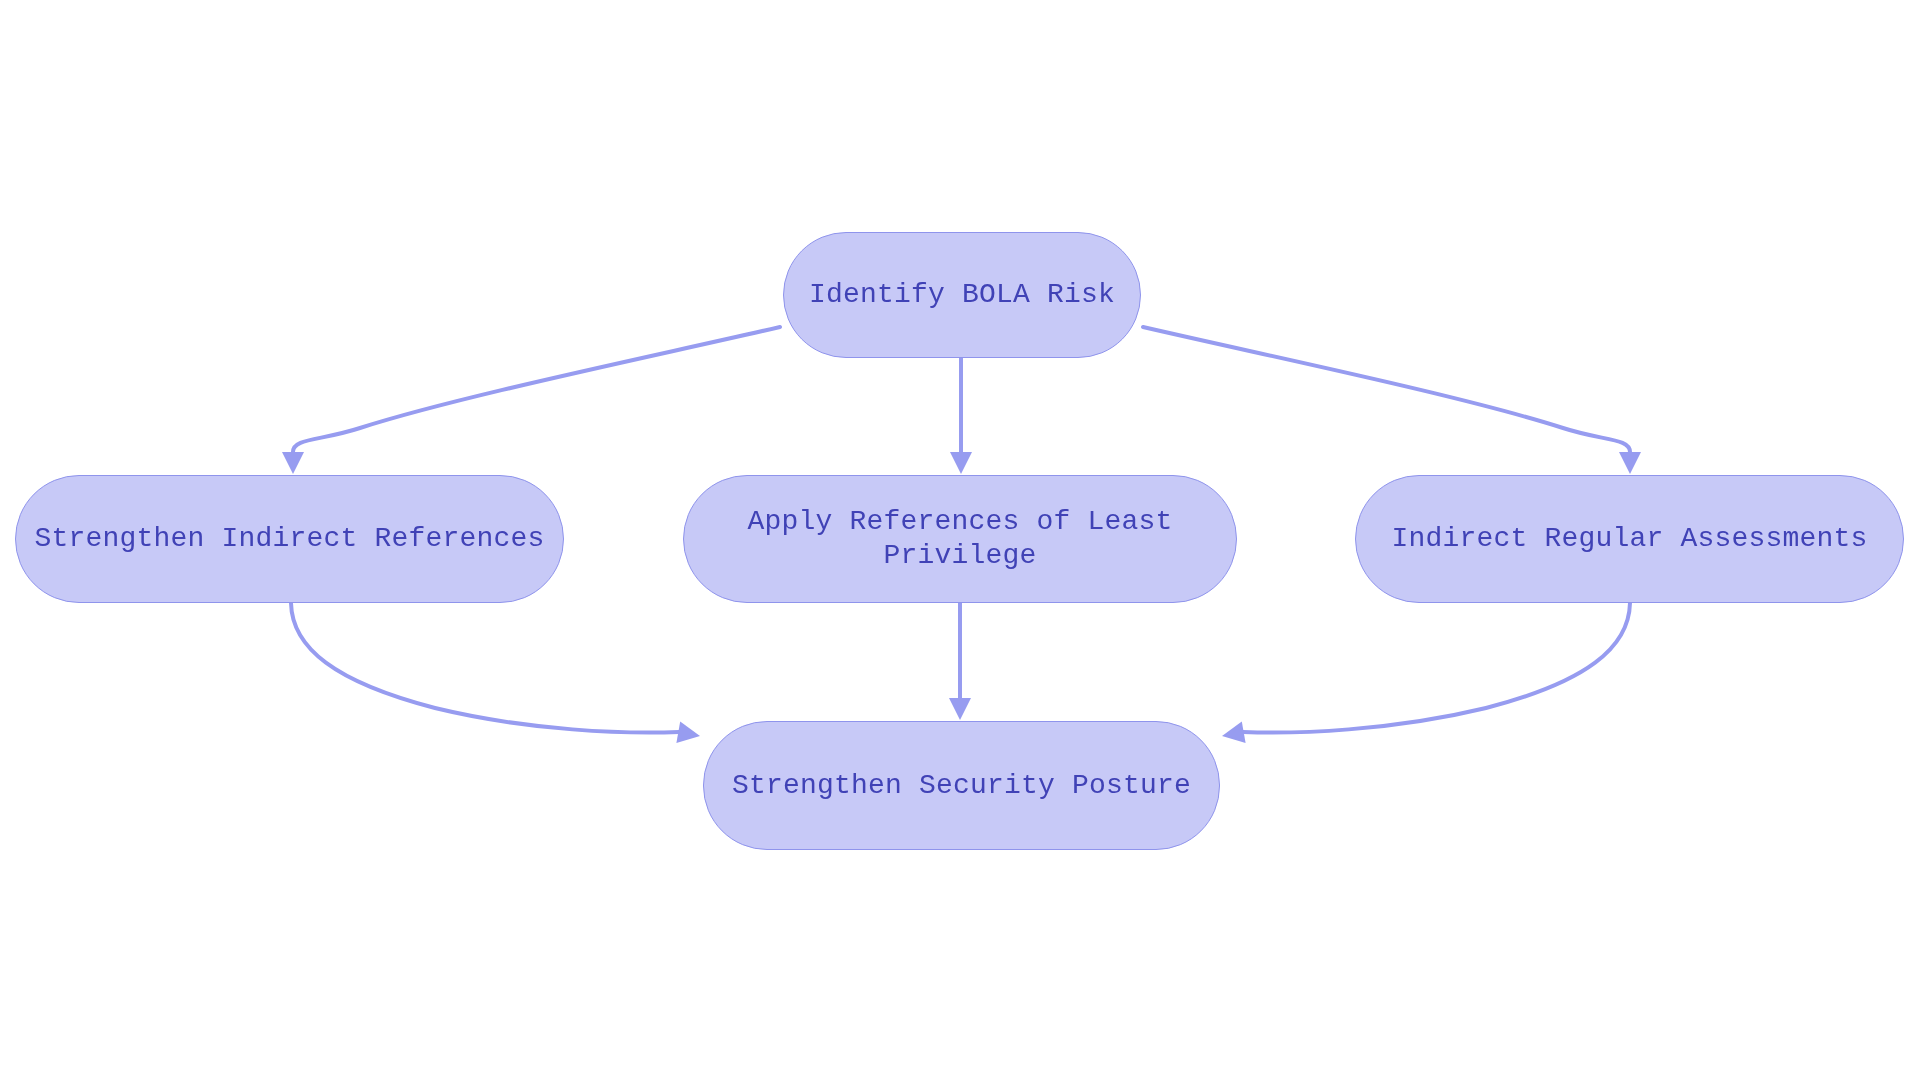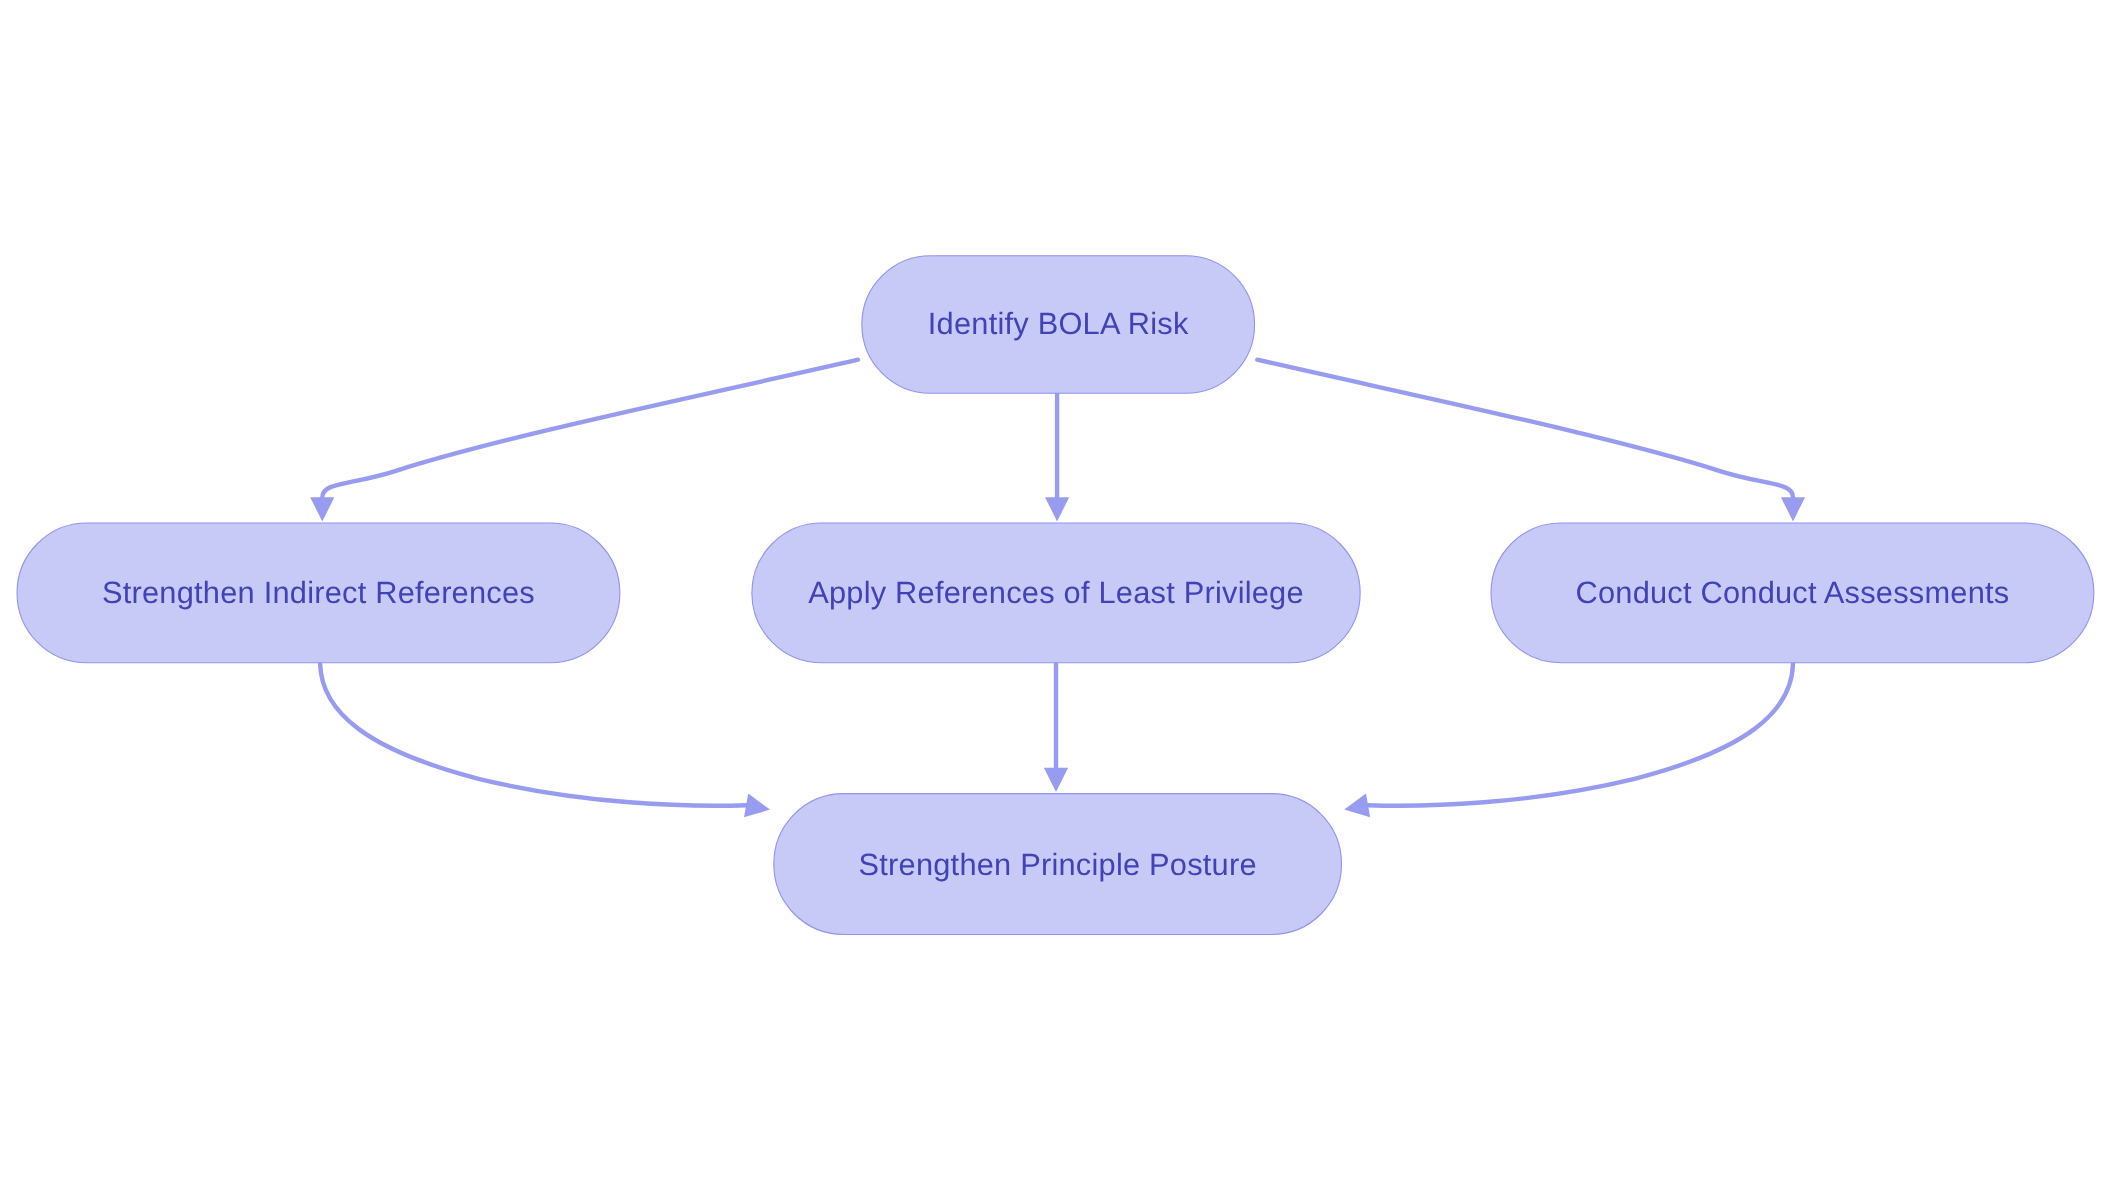"Identify BOLA Risk" .node { font-family: none -> Liberation Mono, monospace }
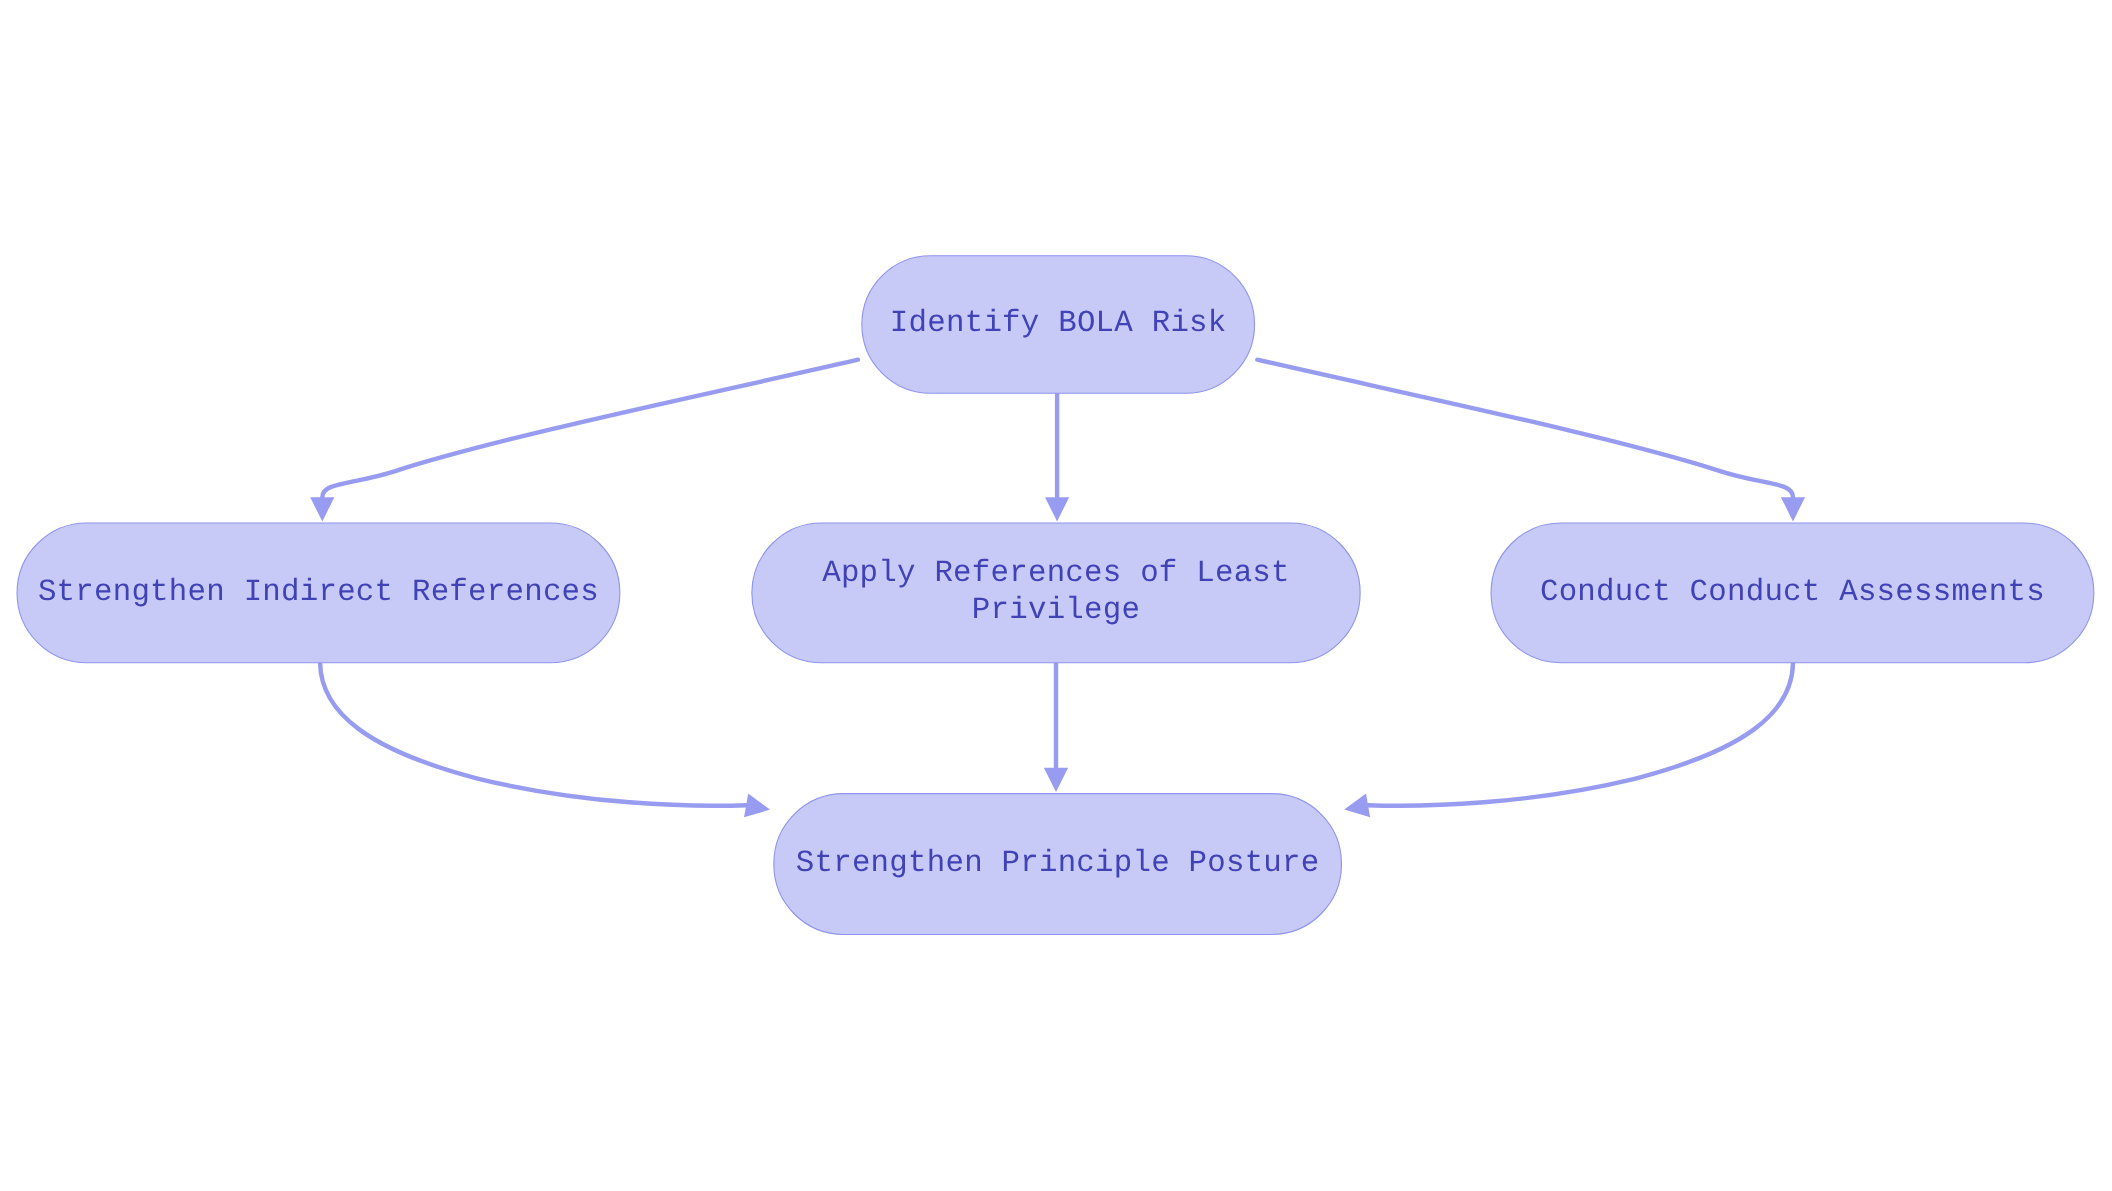"Conduct Conduct Assessments" div.node { text: Conduct Conduct -> Indirect Regular }
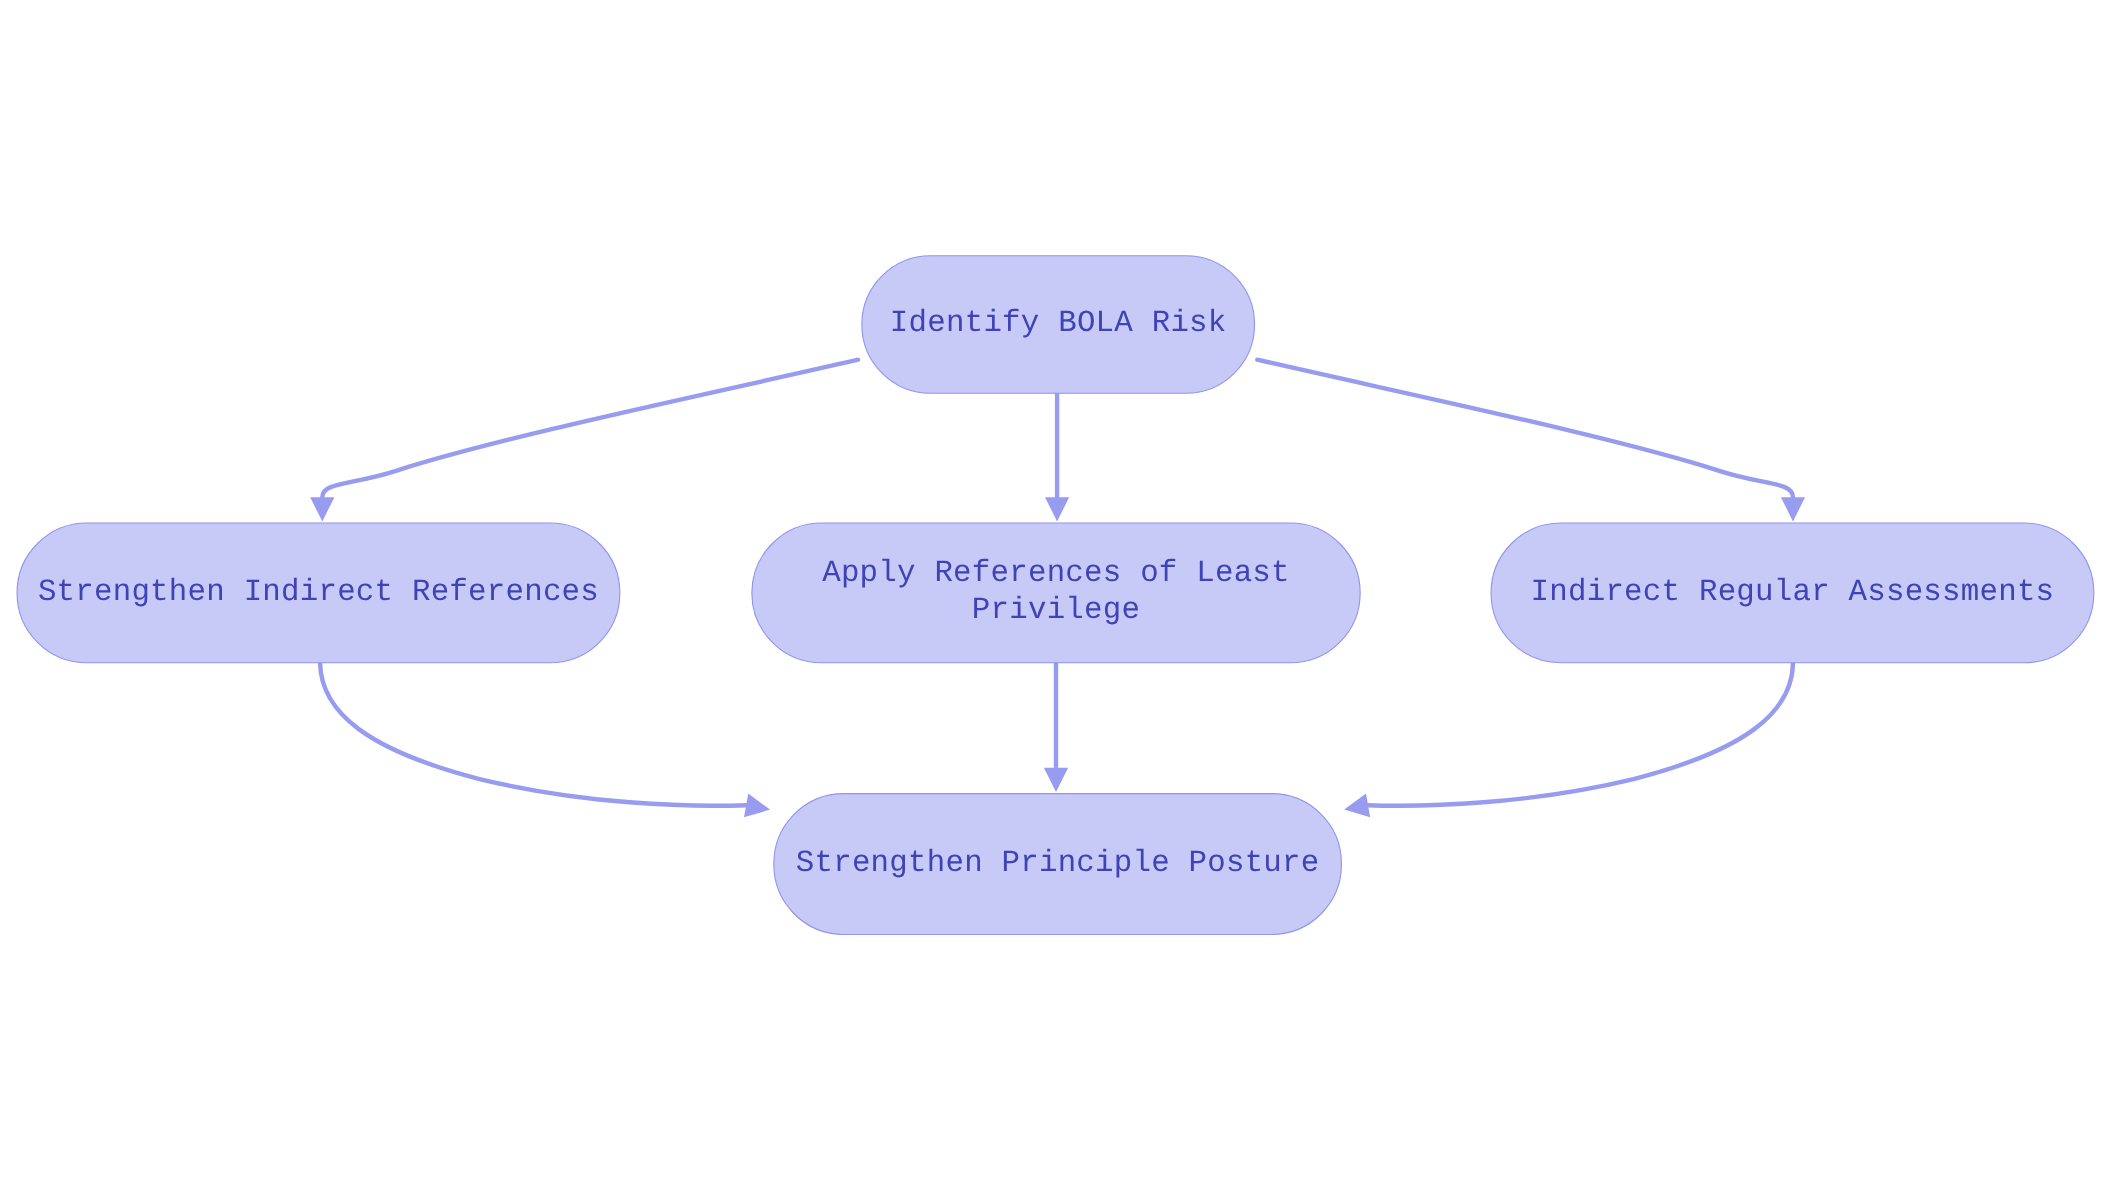"Strengthen Principle Posture" div.node { text: Principle -> Security }
